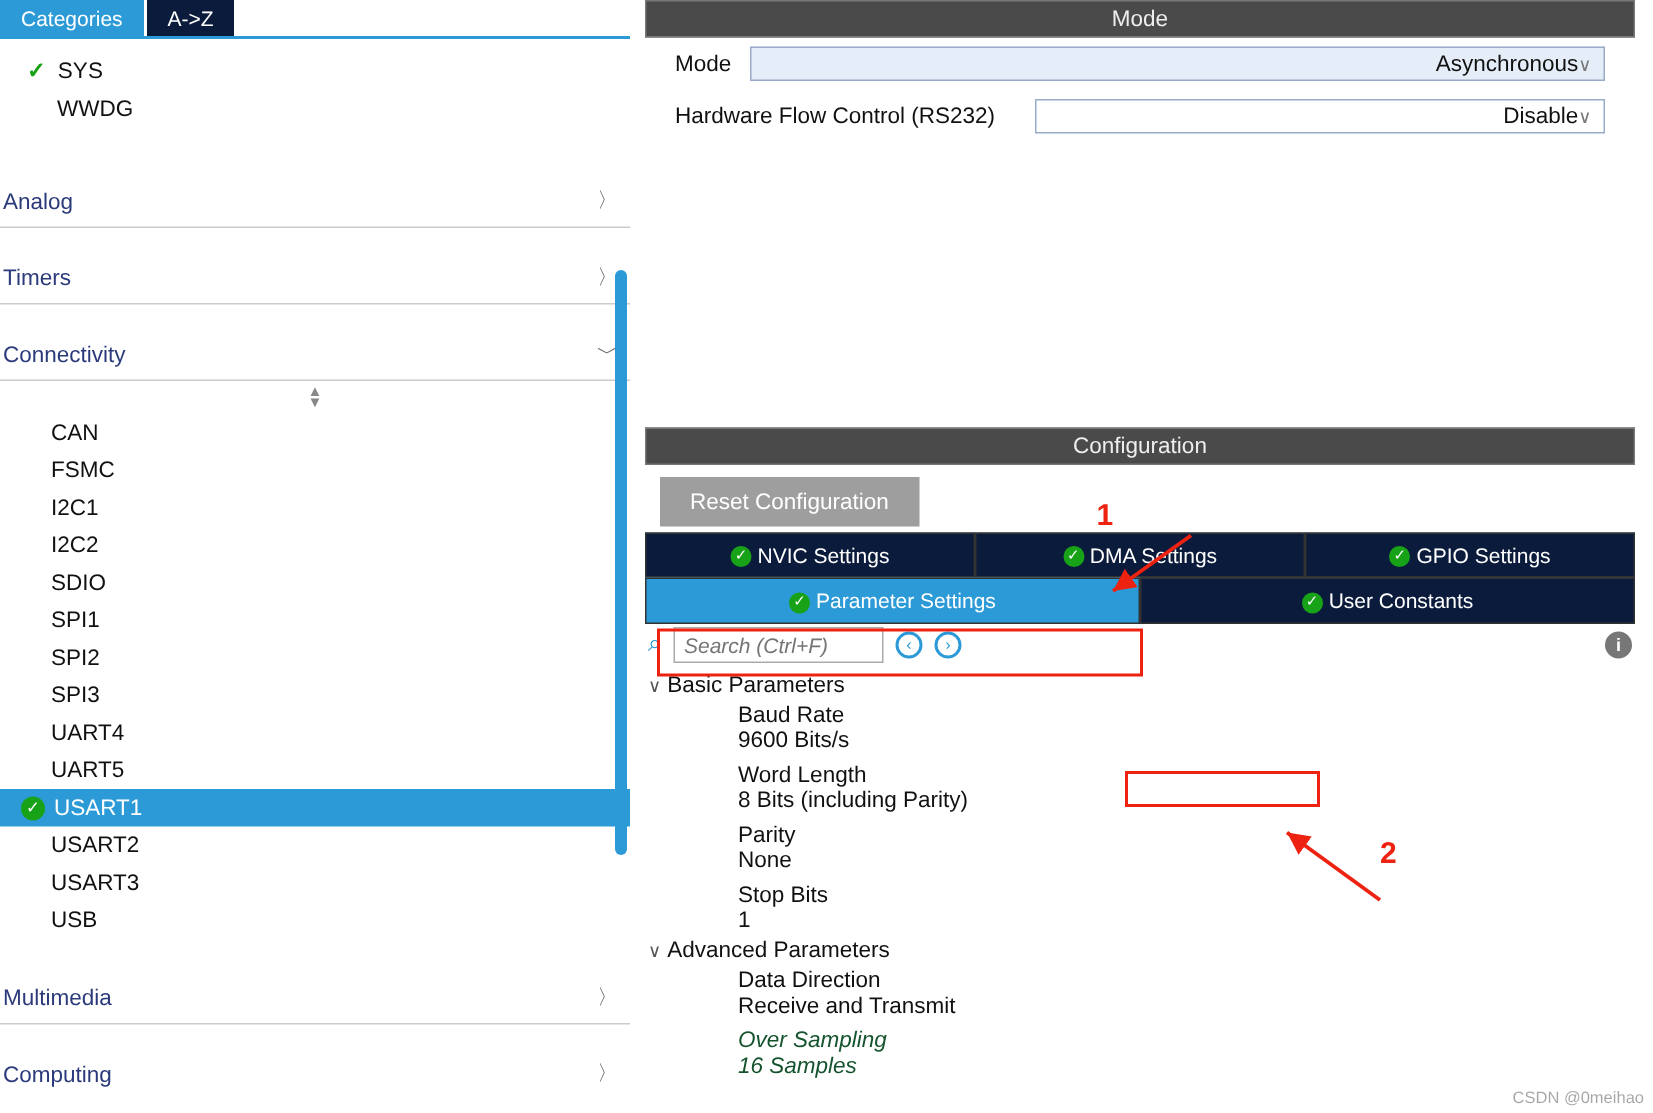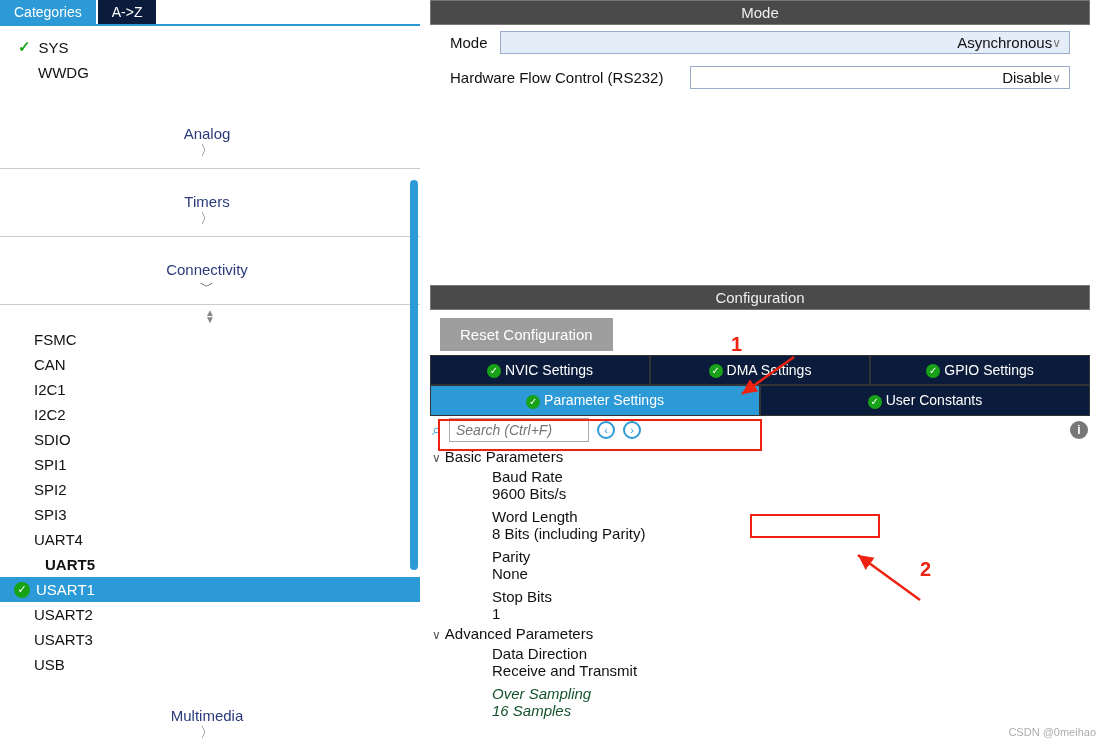"Analog" .section-row { flex-direction: column -> none }
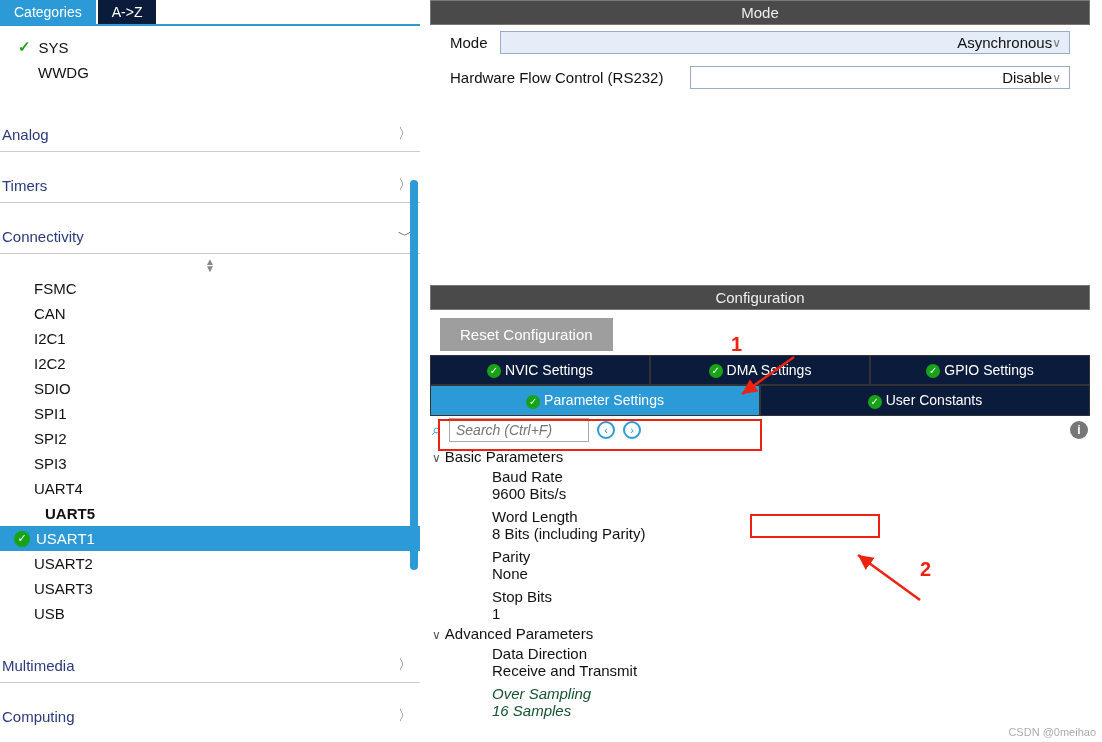"FSMC" div.tree-item { order: before "CAN" -> after "CAN" }
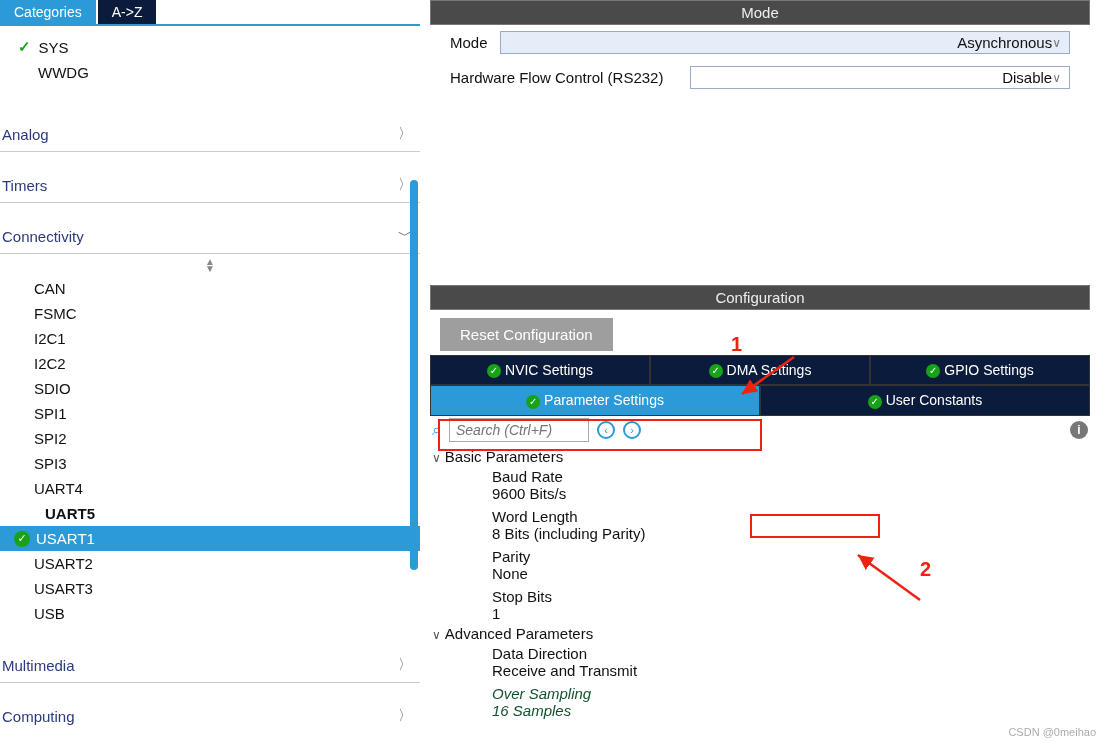"UART5" div.tree-item { font-weight: bold -> none; padding-left: 45px -> 34px }
